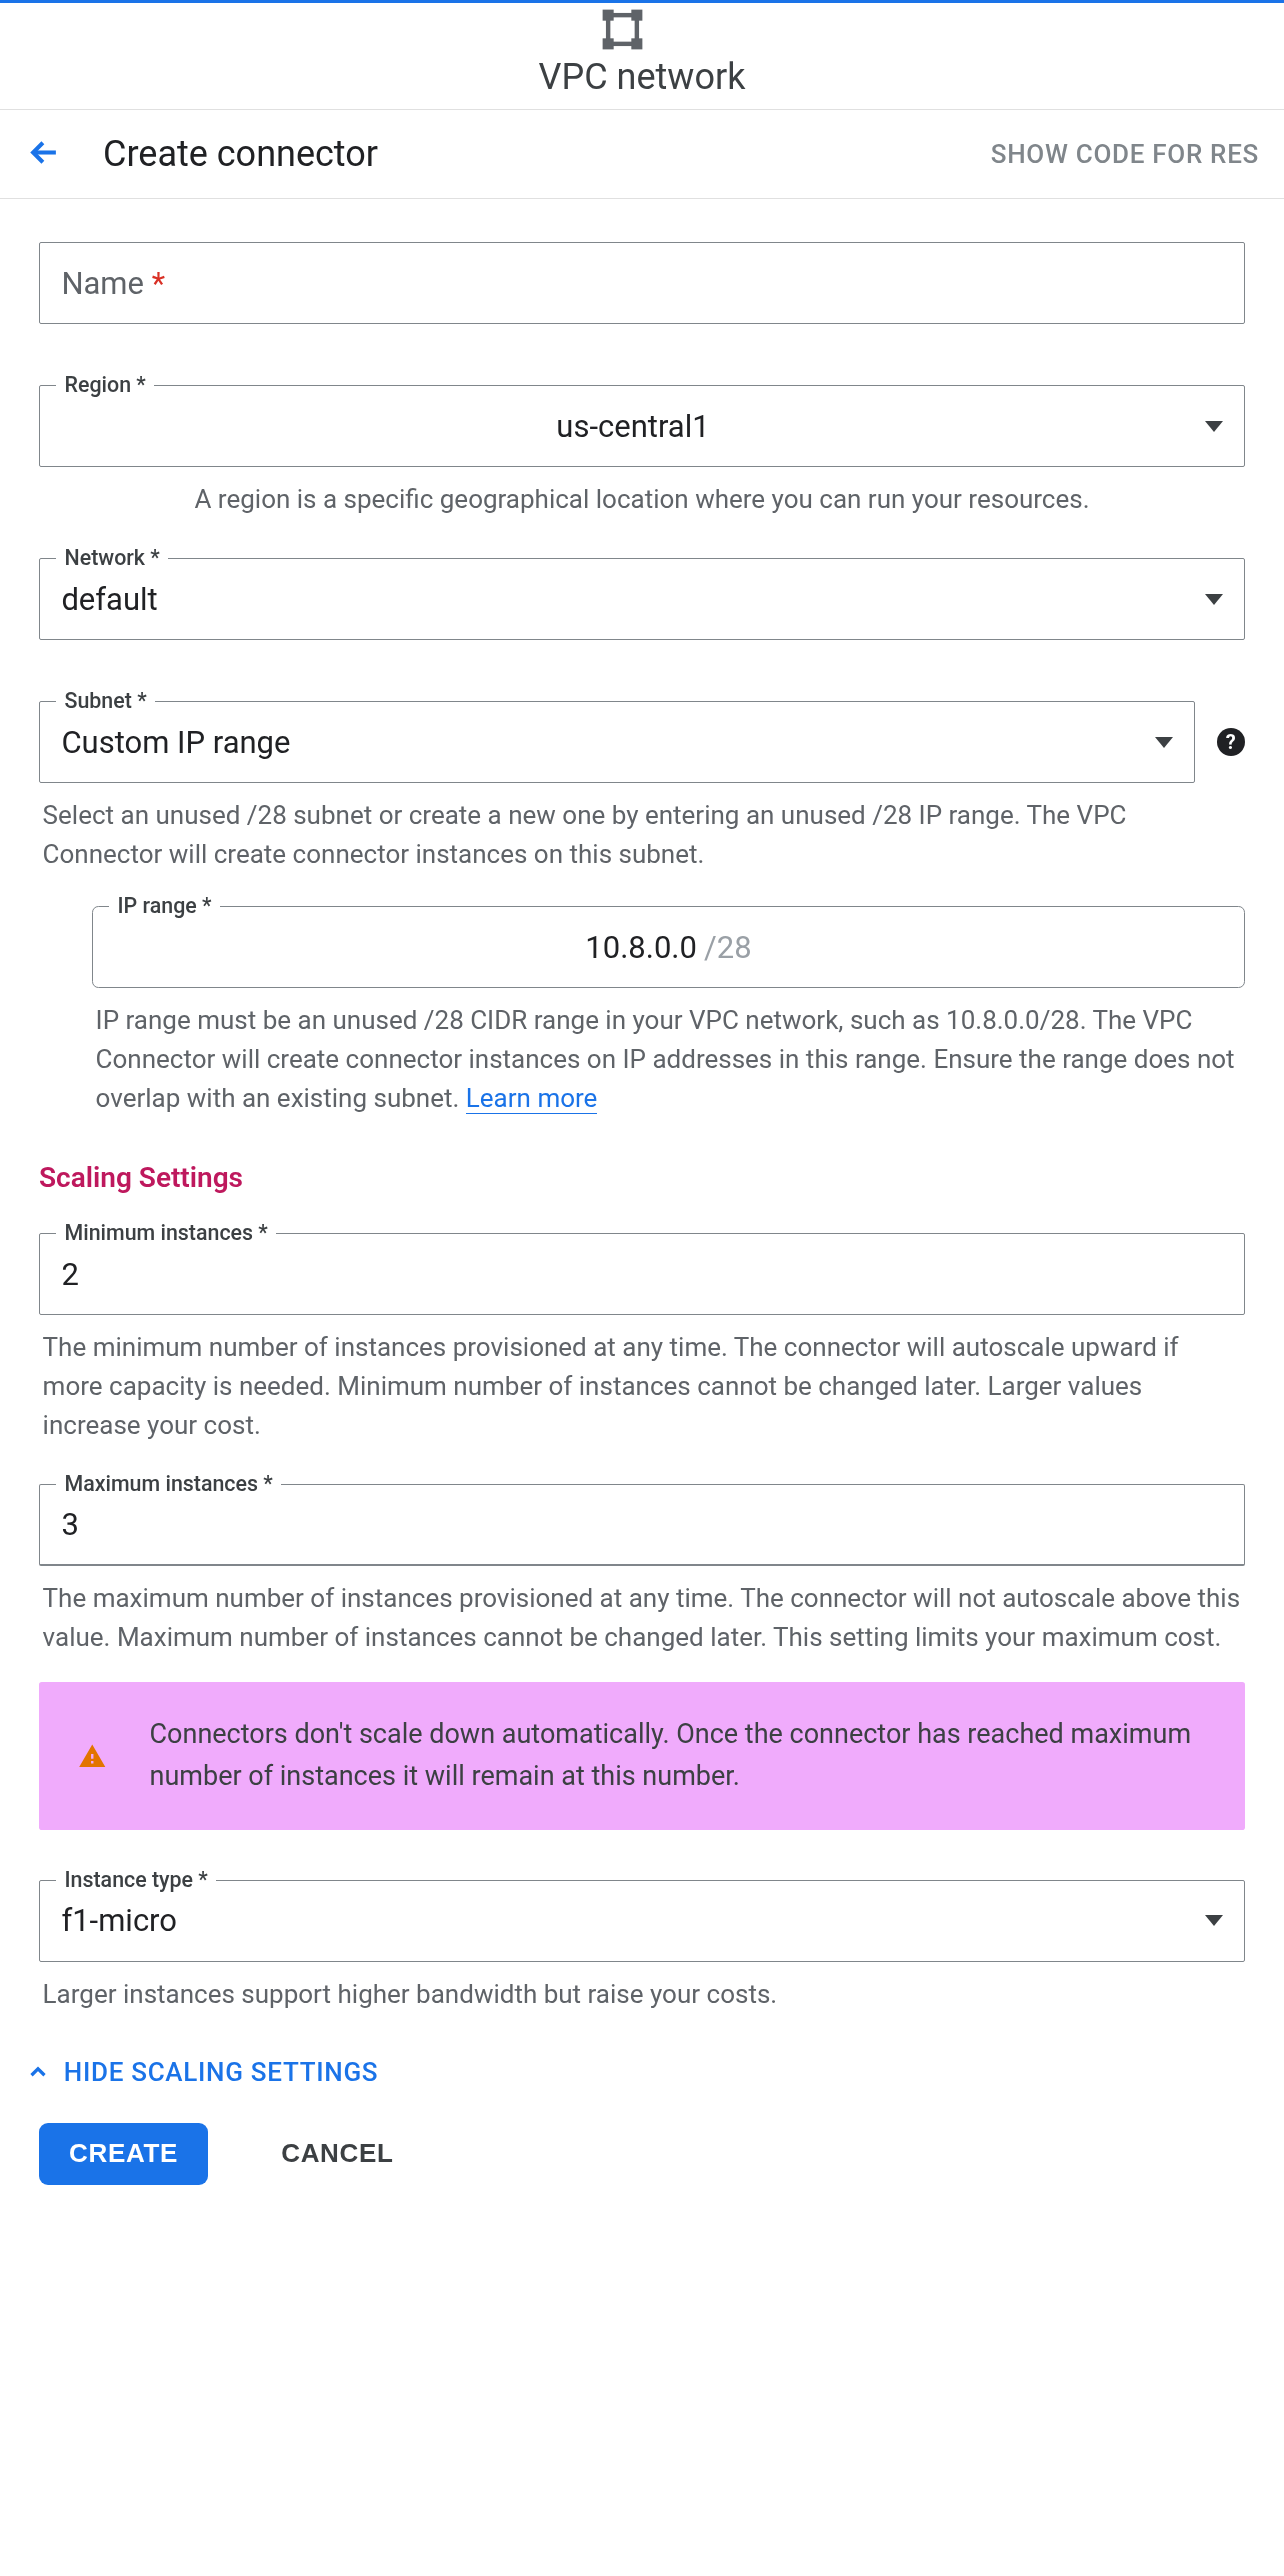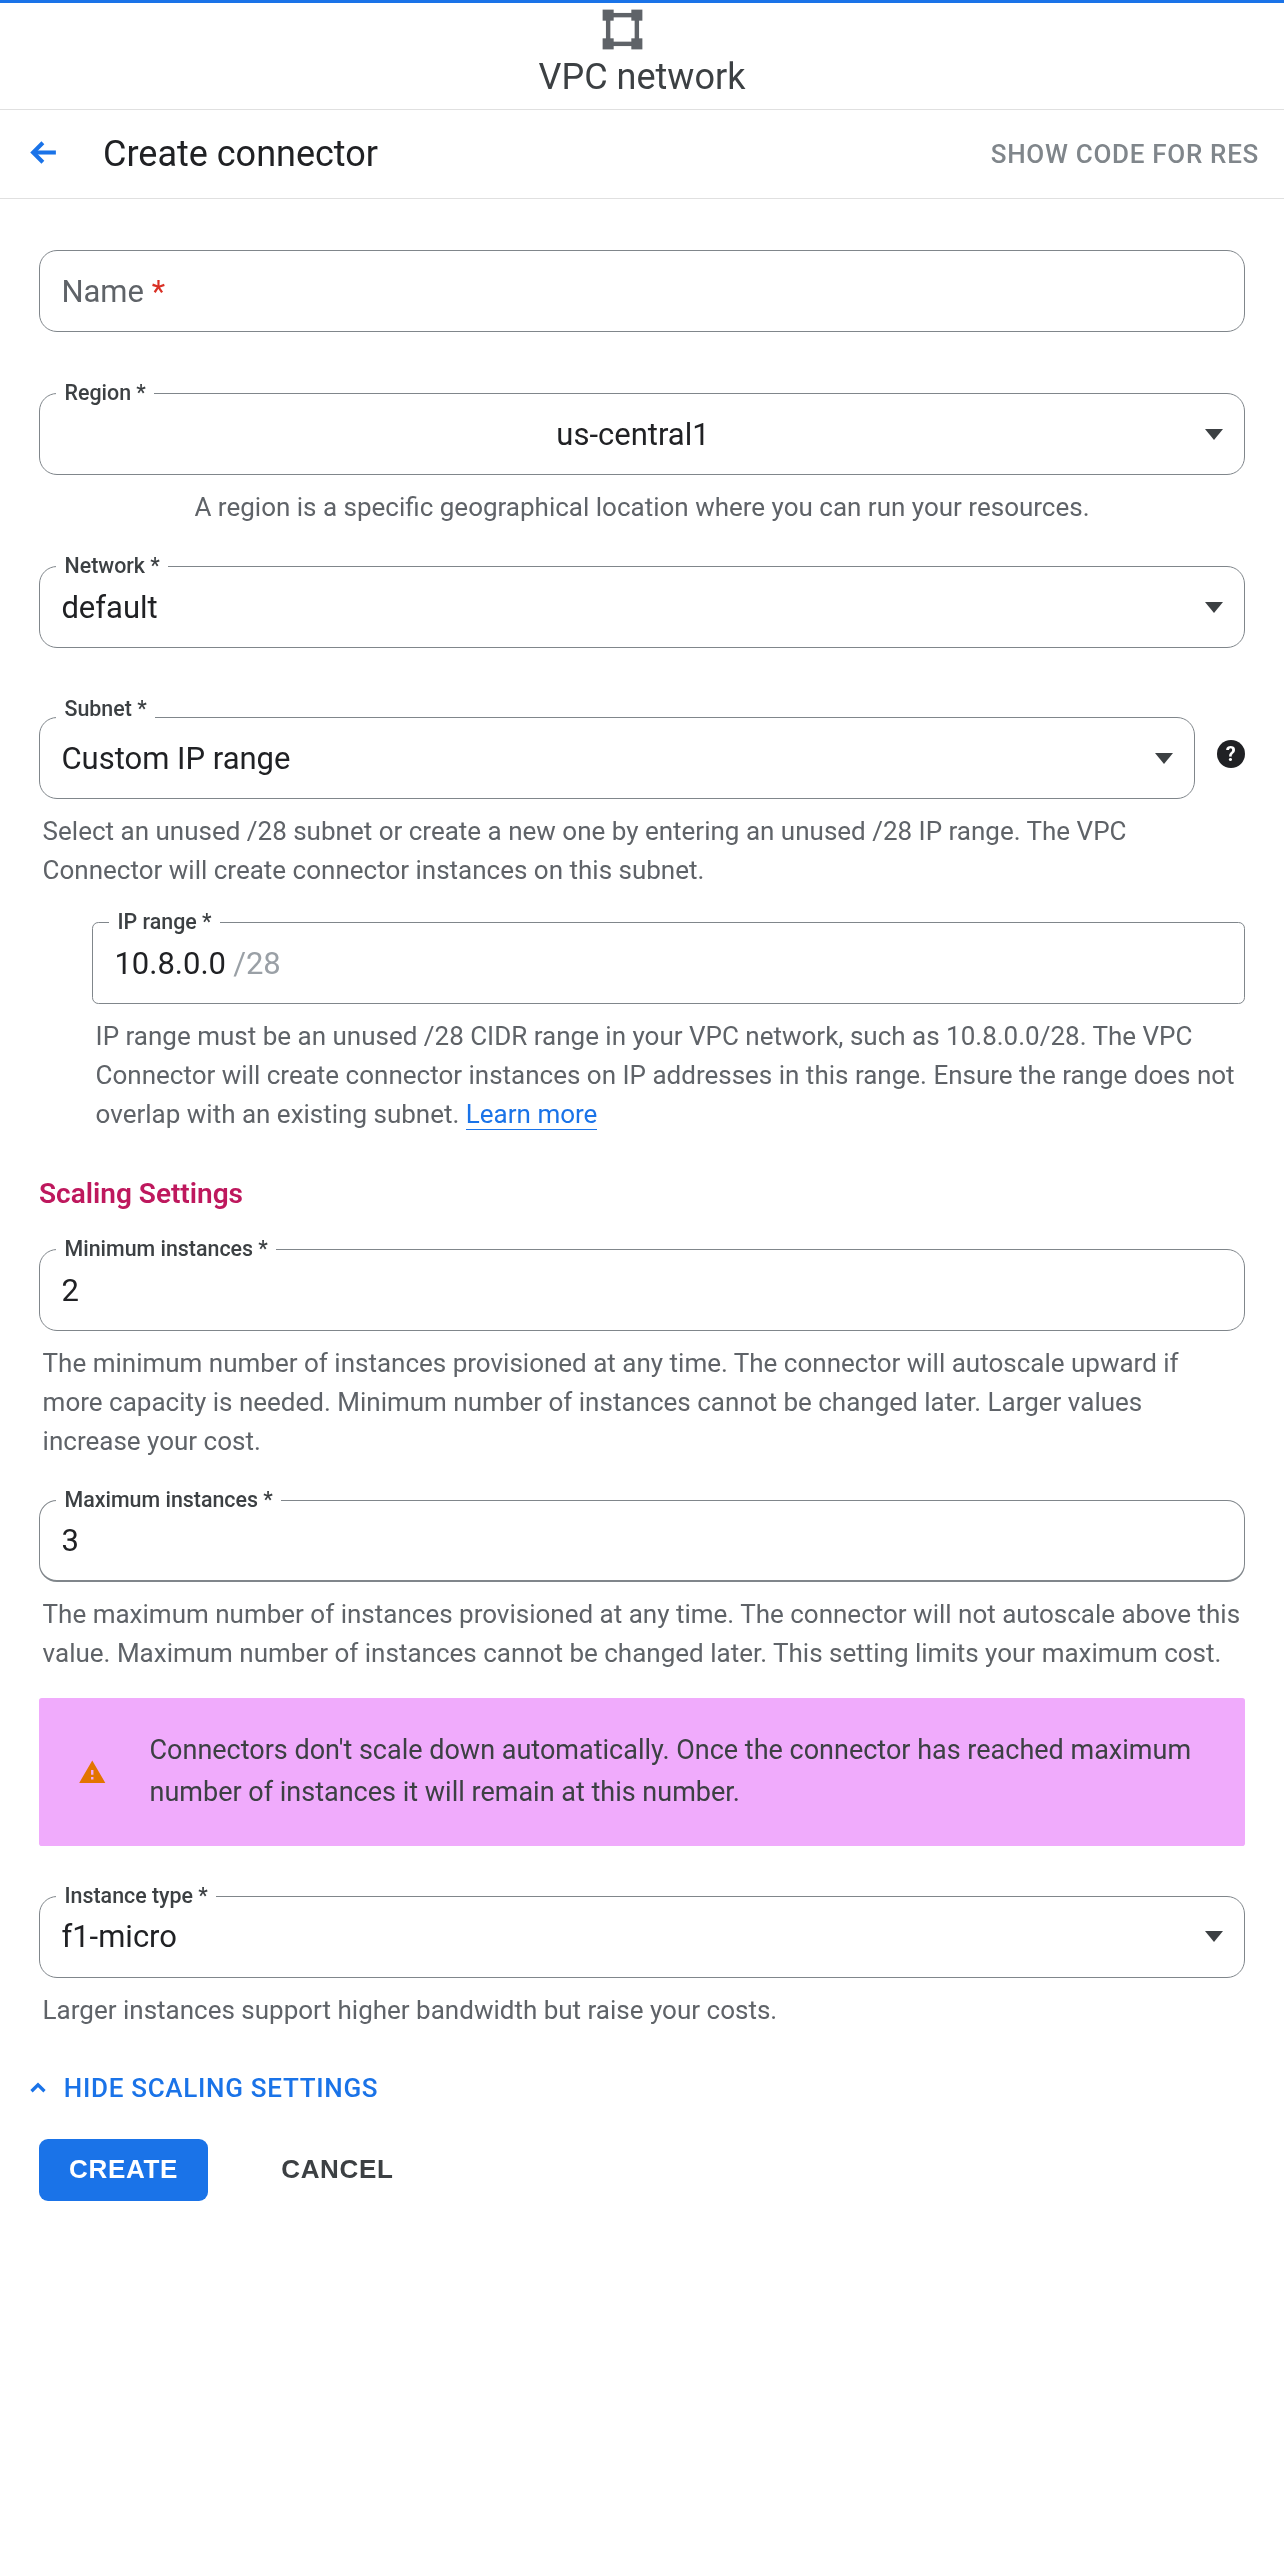"Name *" .field-box { border-radius: 18px -> 2px; margin-top: 8px -> none }
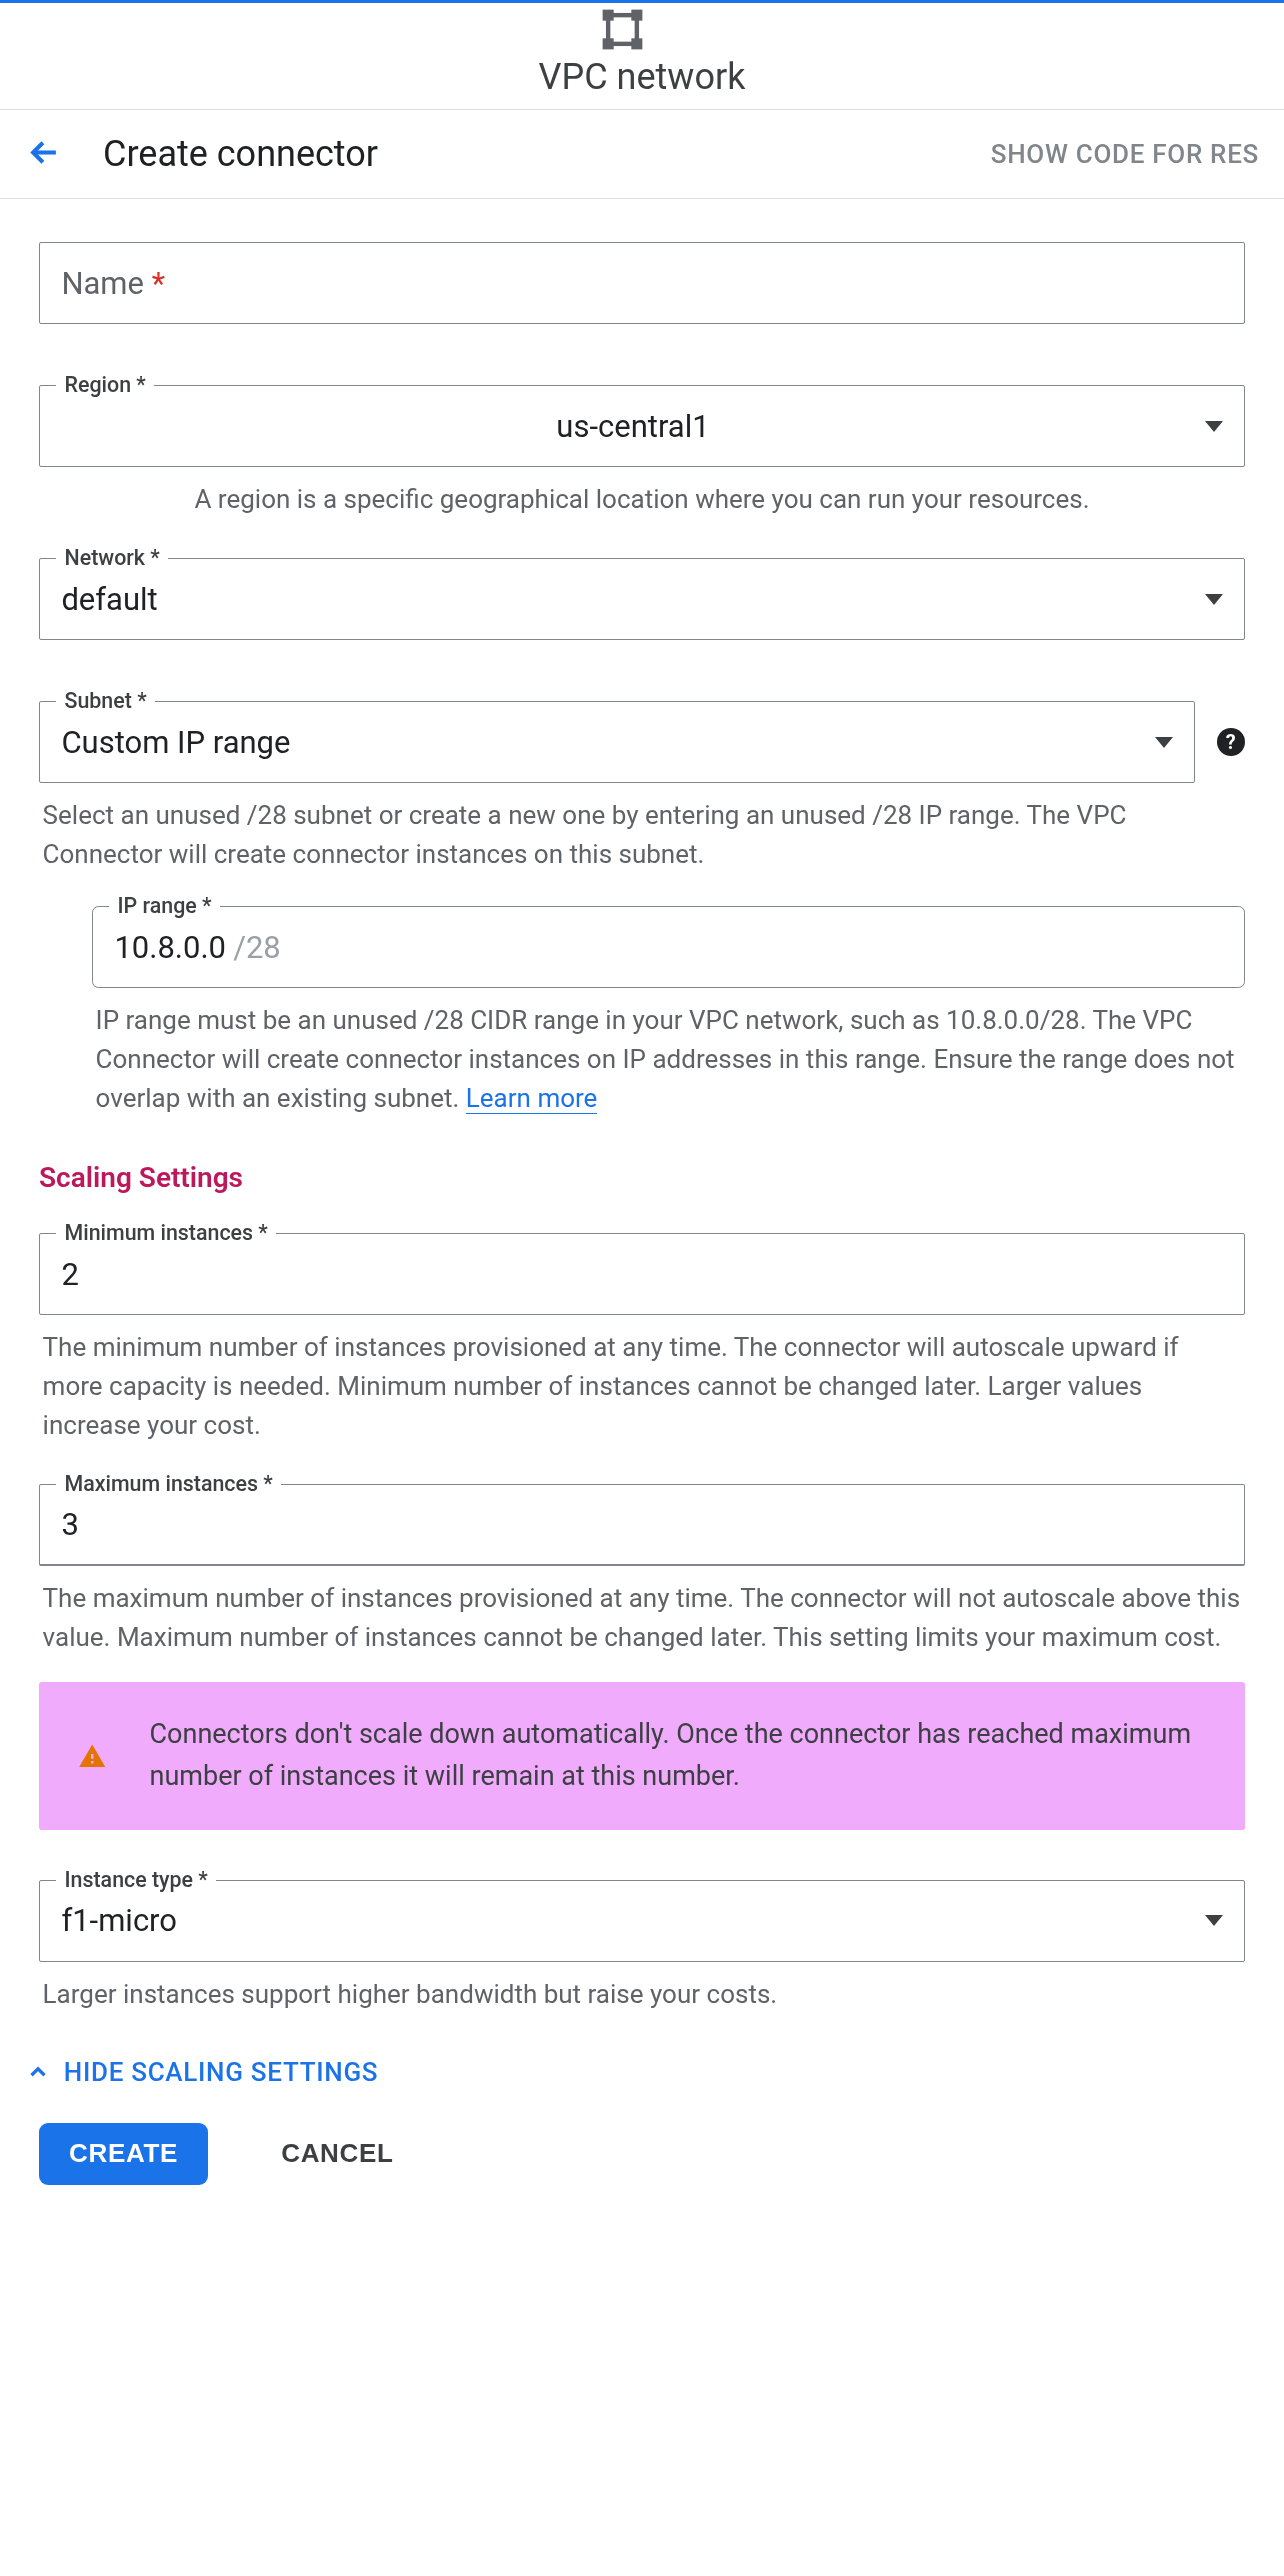"10.8.0.0" .ip-box { justify-content: flex-start -> center }
